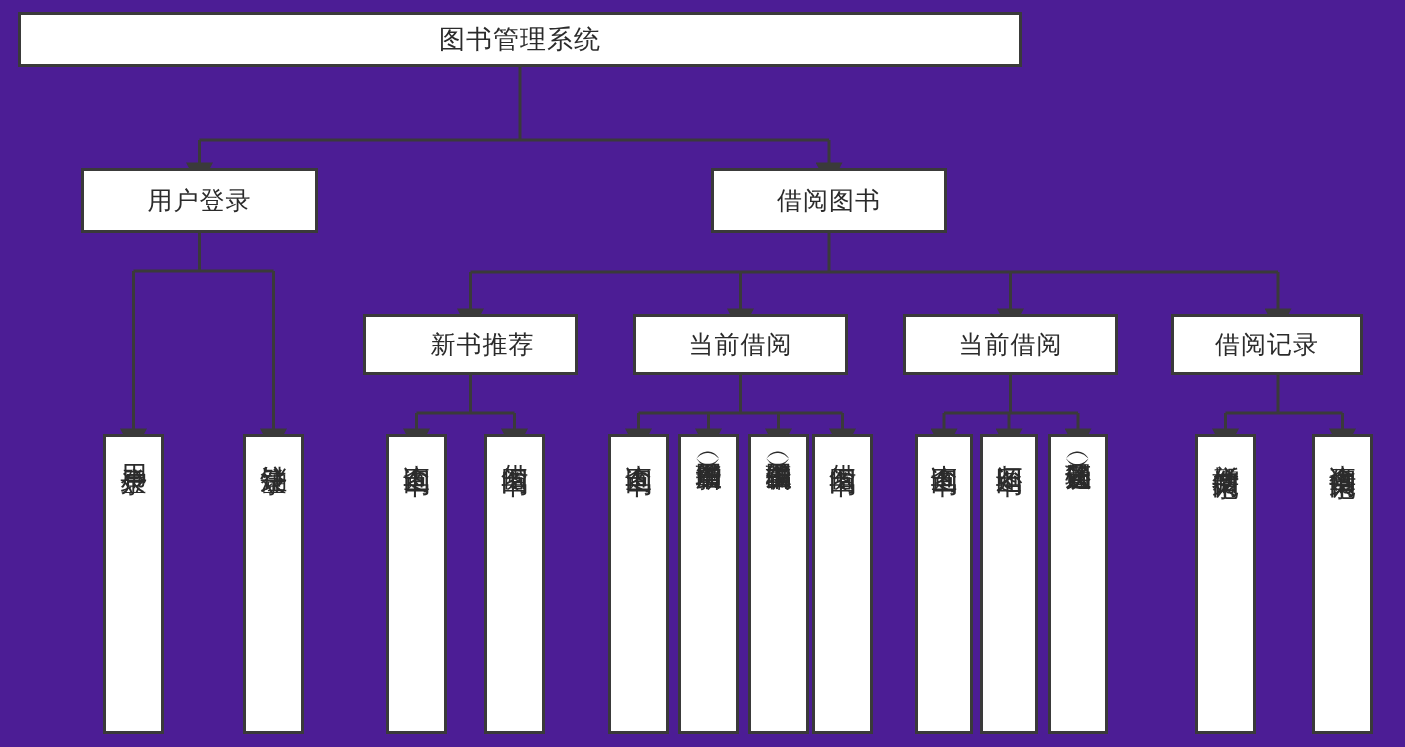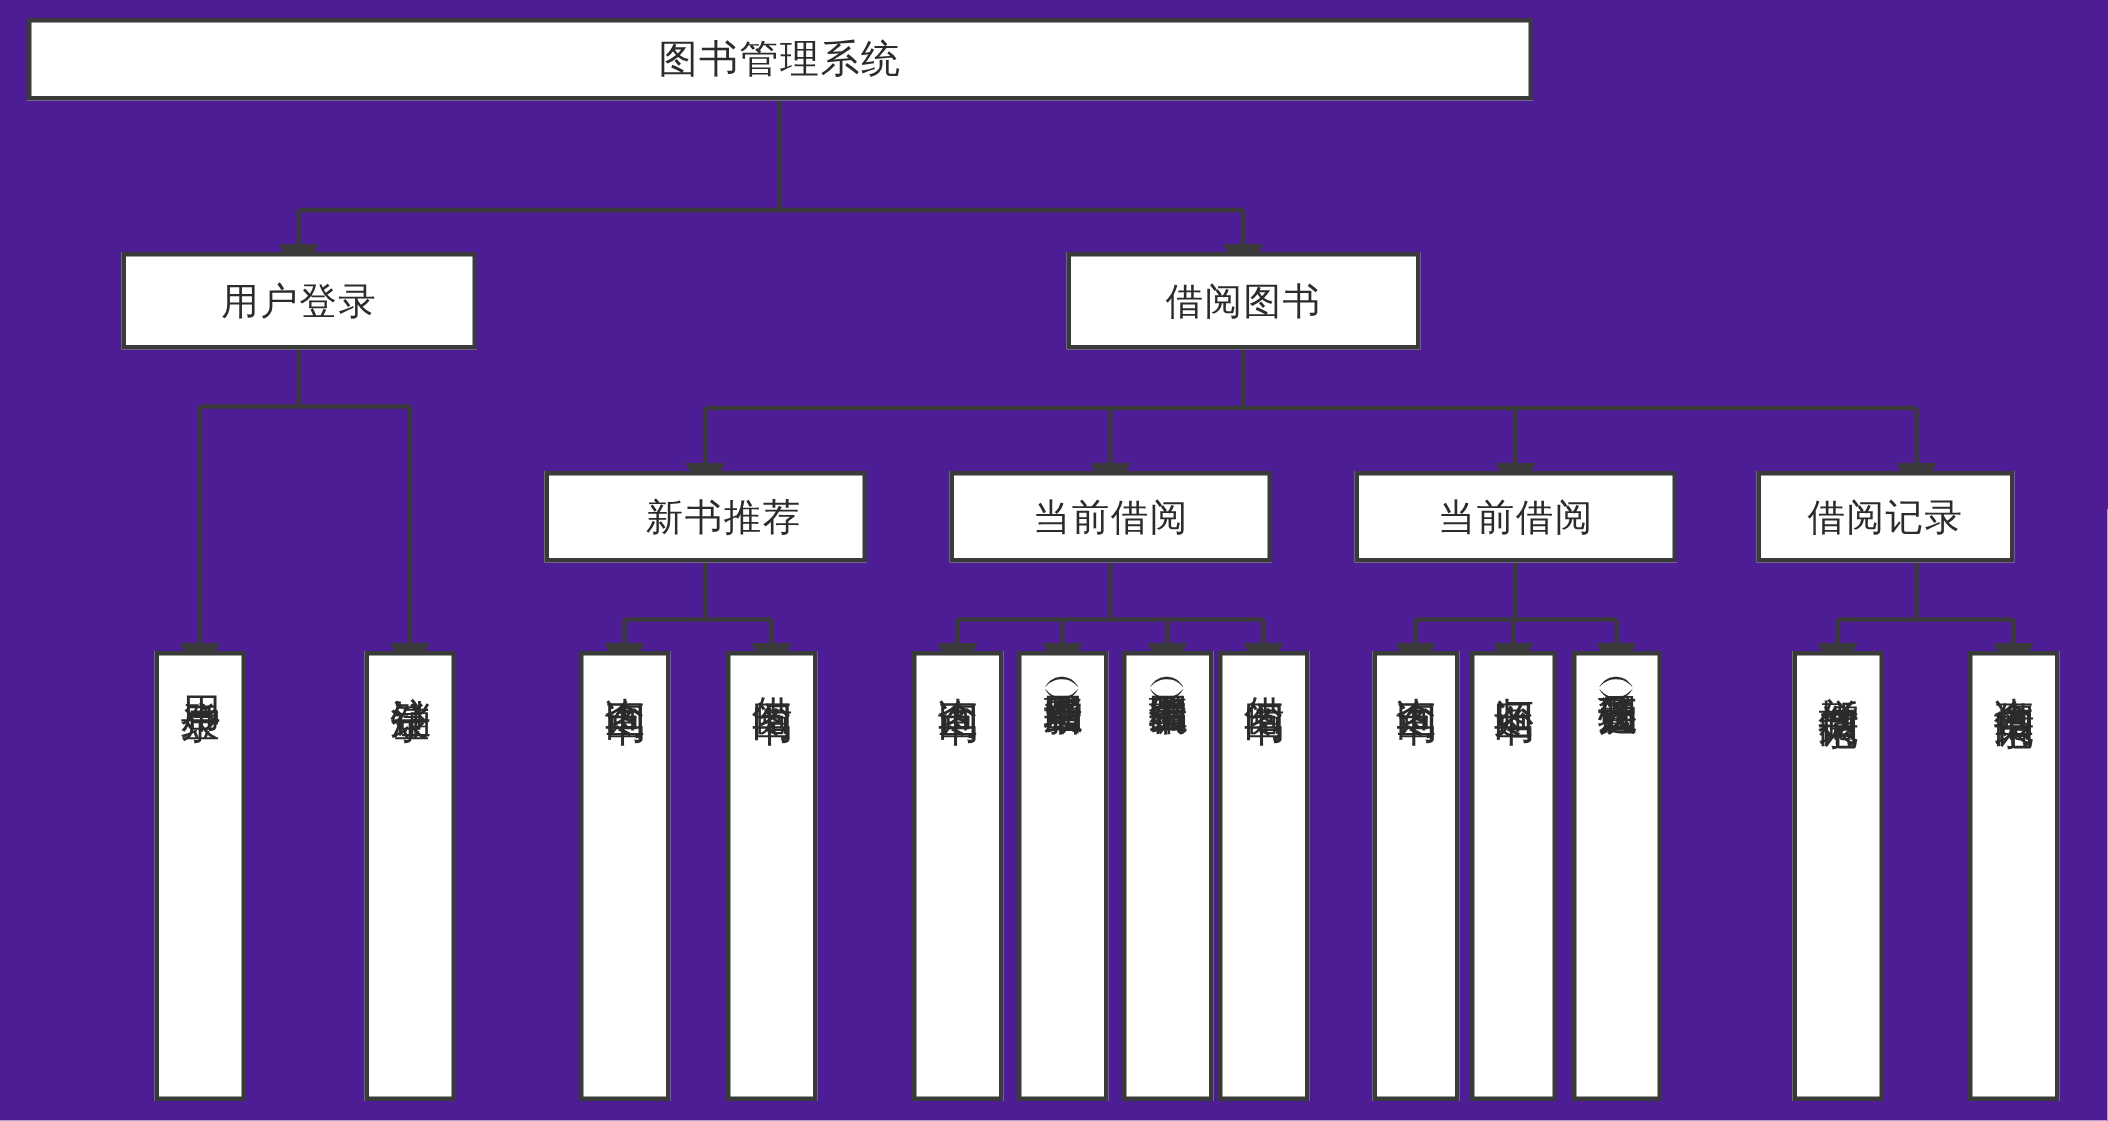"借阅记录" div.node { width: 172px -> 192px }
